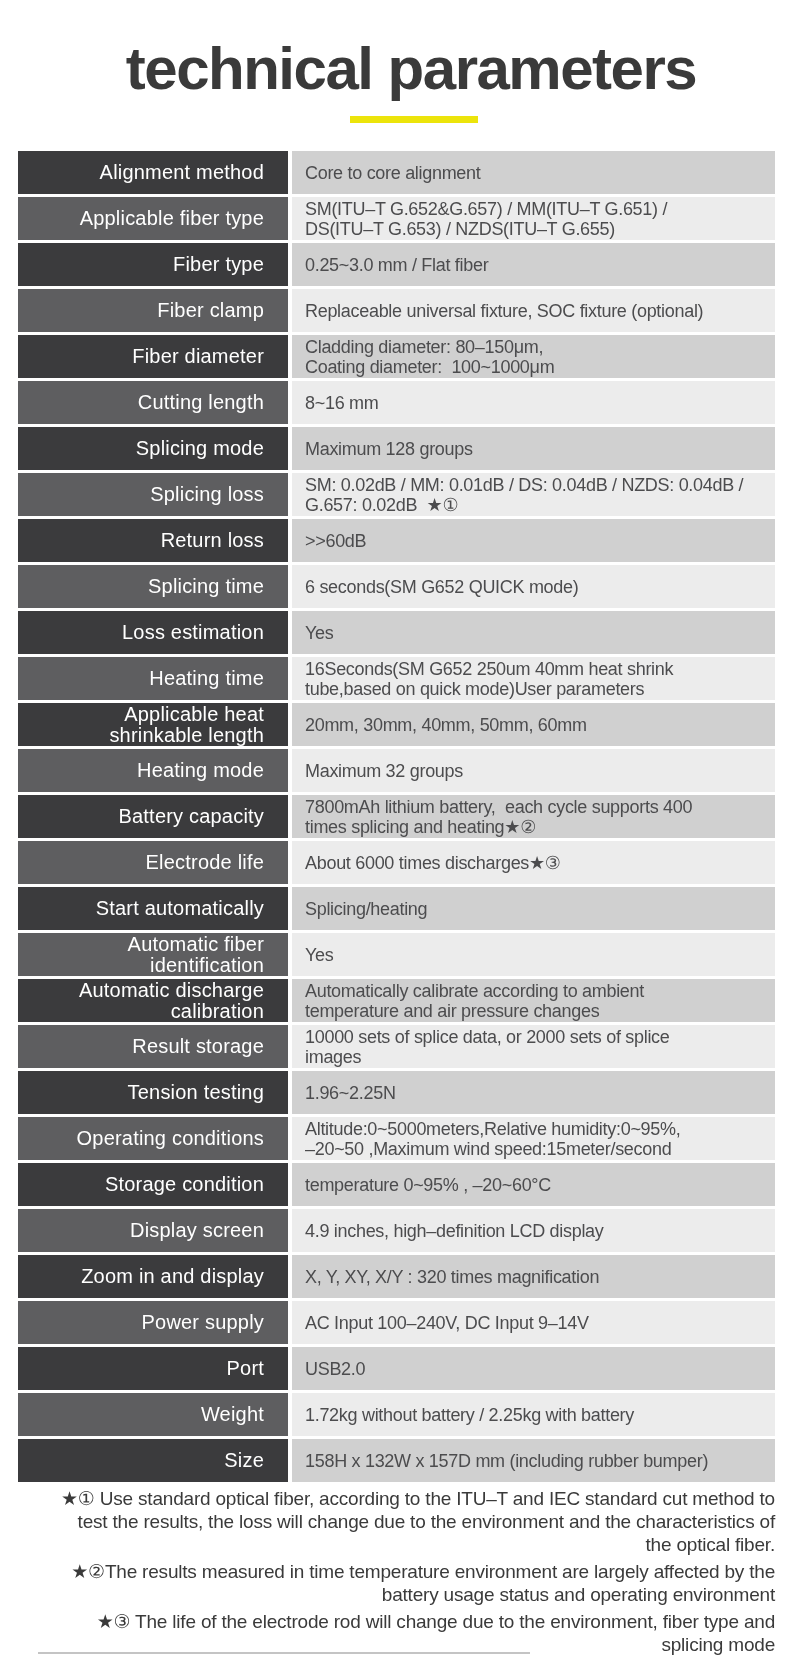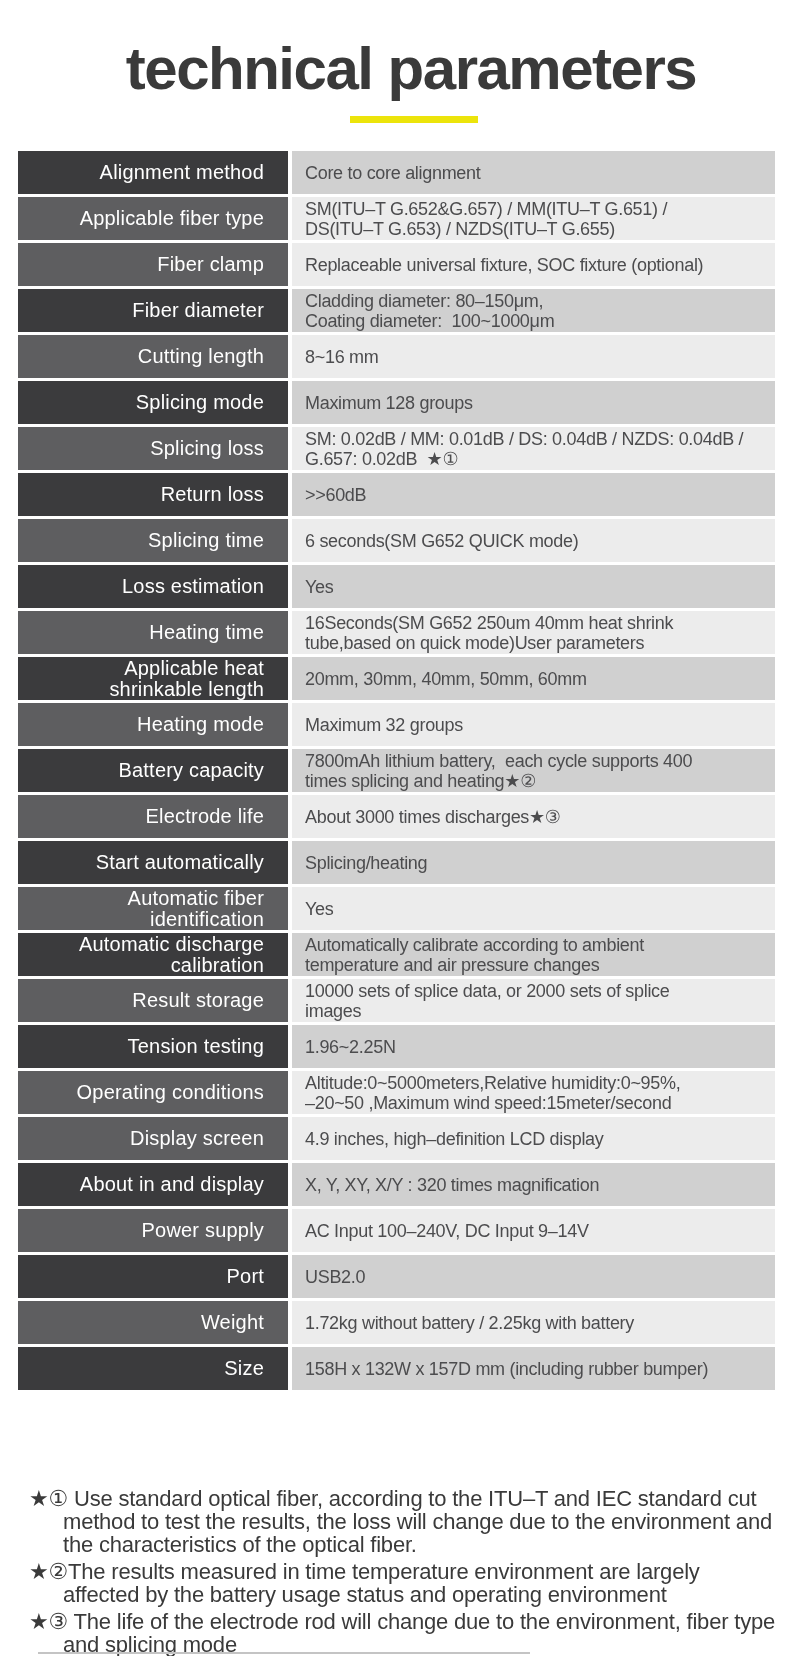"Fiber type" div.row { html: none -> <div> <div>Fiber type</div> <div>0.25~3.0 mm / Flat fiber</div> </div> }
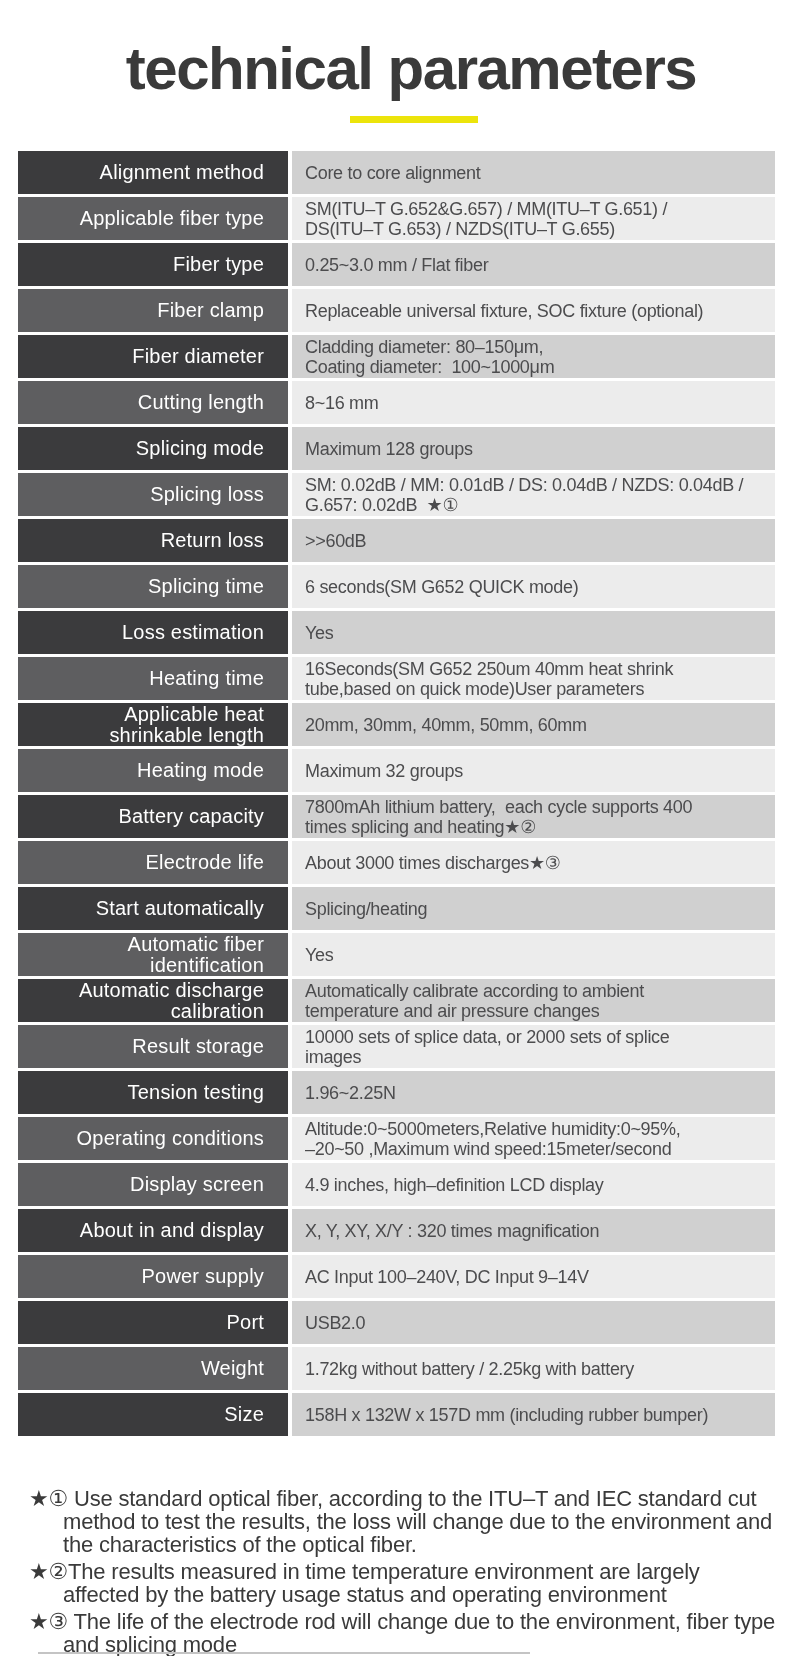"About 3000 times discharges★③" div.row-value { text: 3000 -> 6000 }
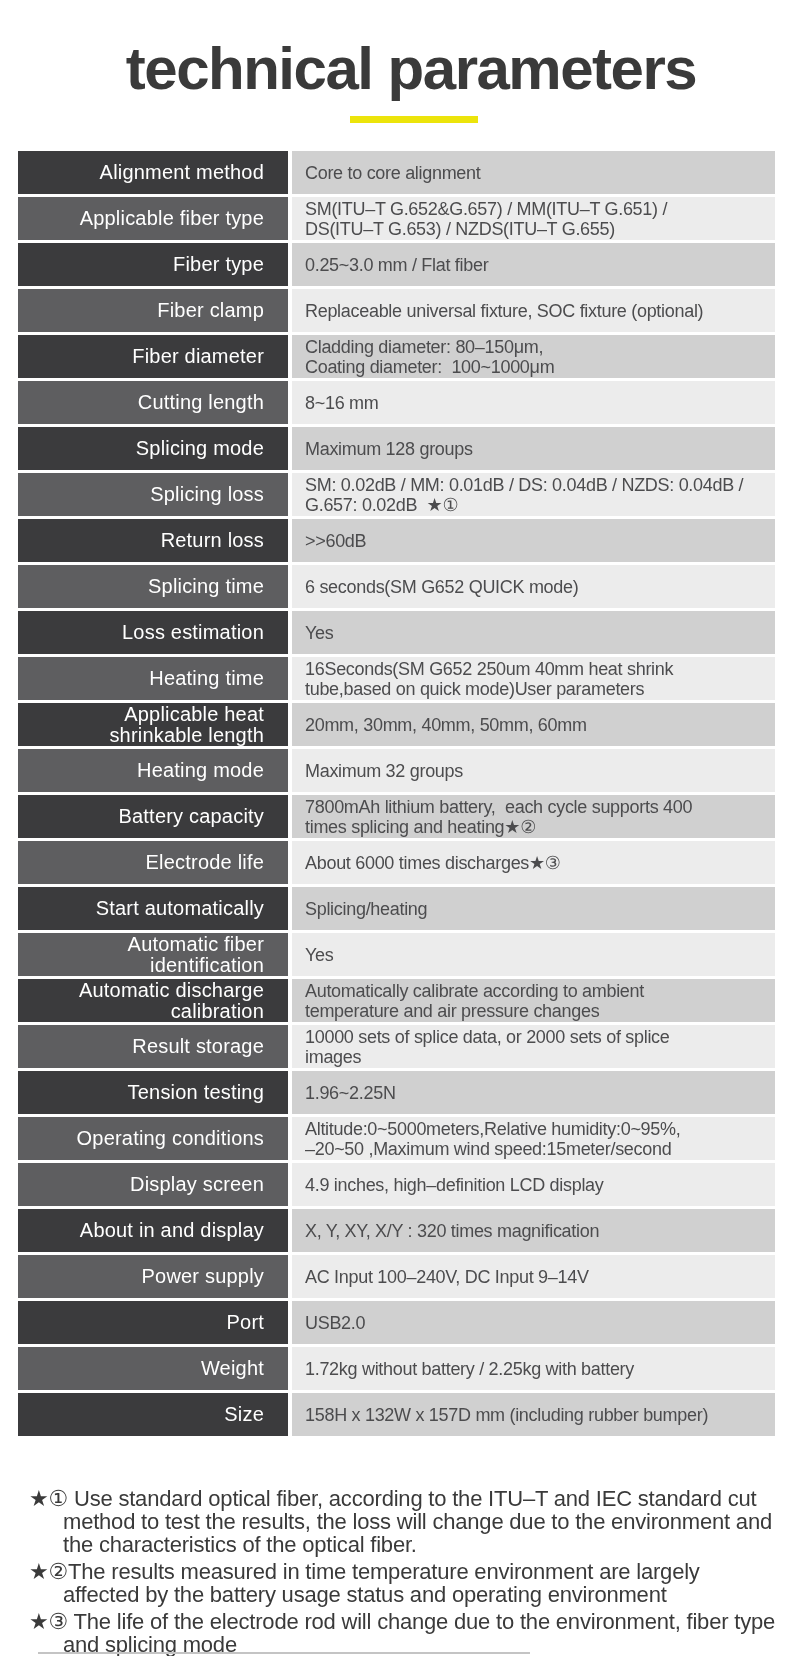"Storage condition" div.row { html: none -> <div> <div>Storage condition</div> <div>temperature 0~95% , –20~60°C</div> </div> }
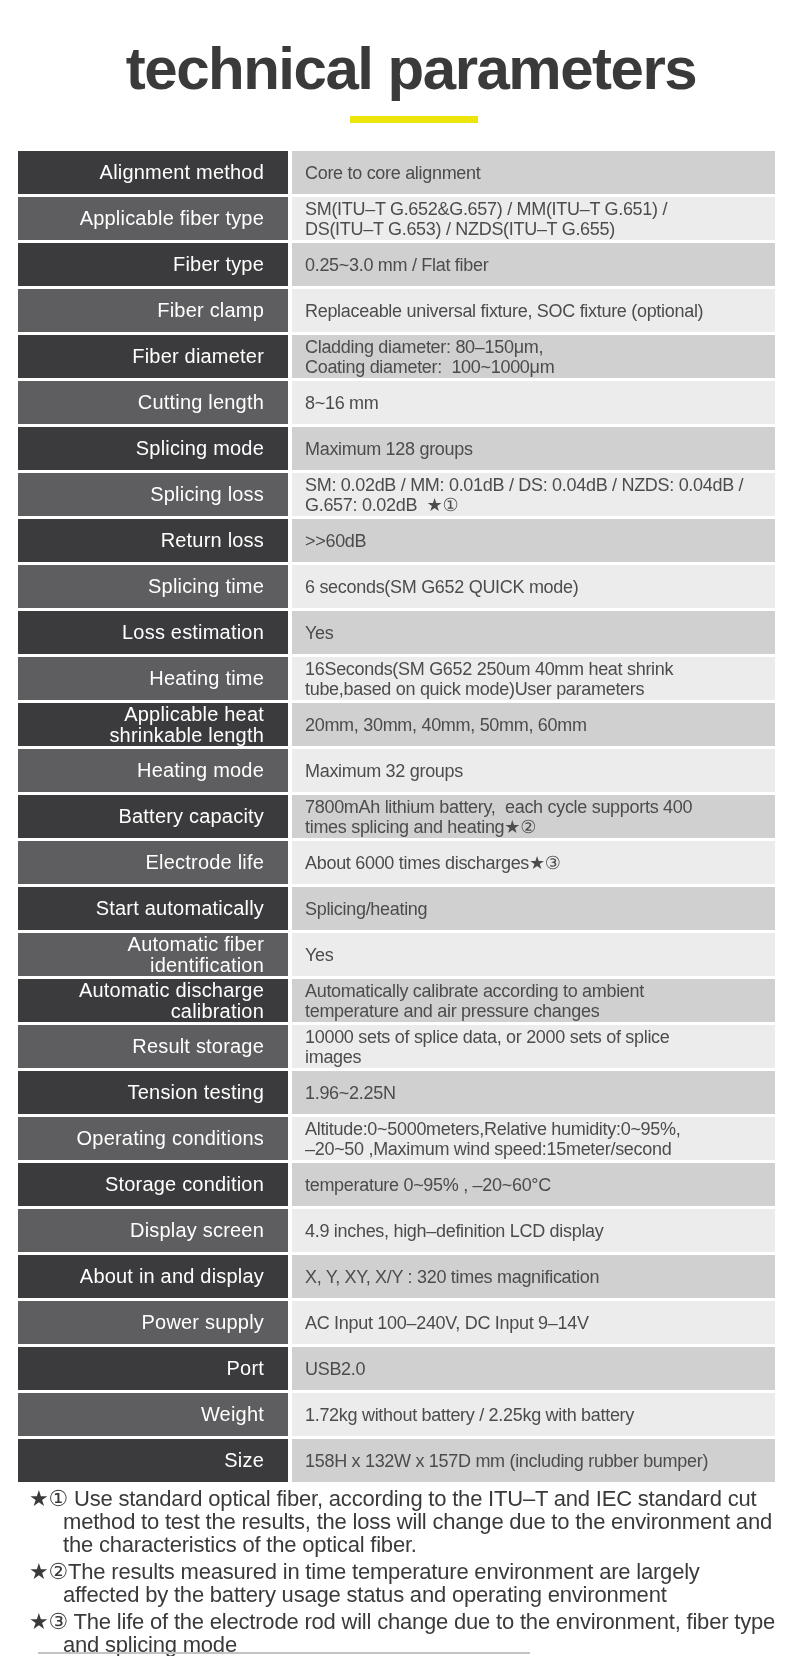"About in and display" div.row-label { text: About -> Zoom }
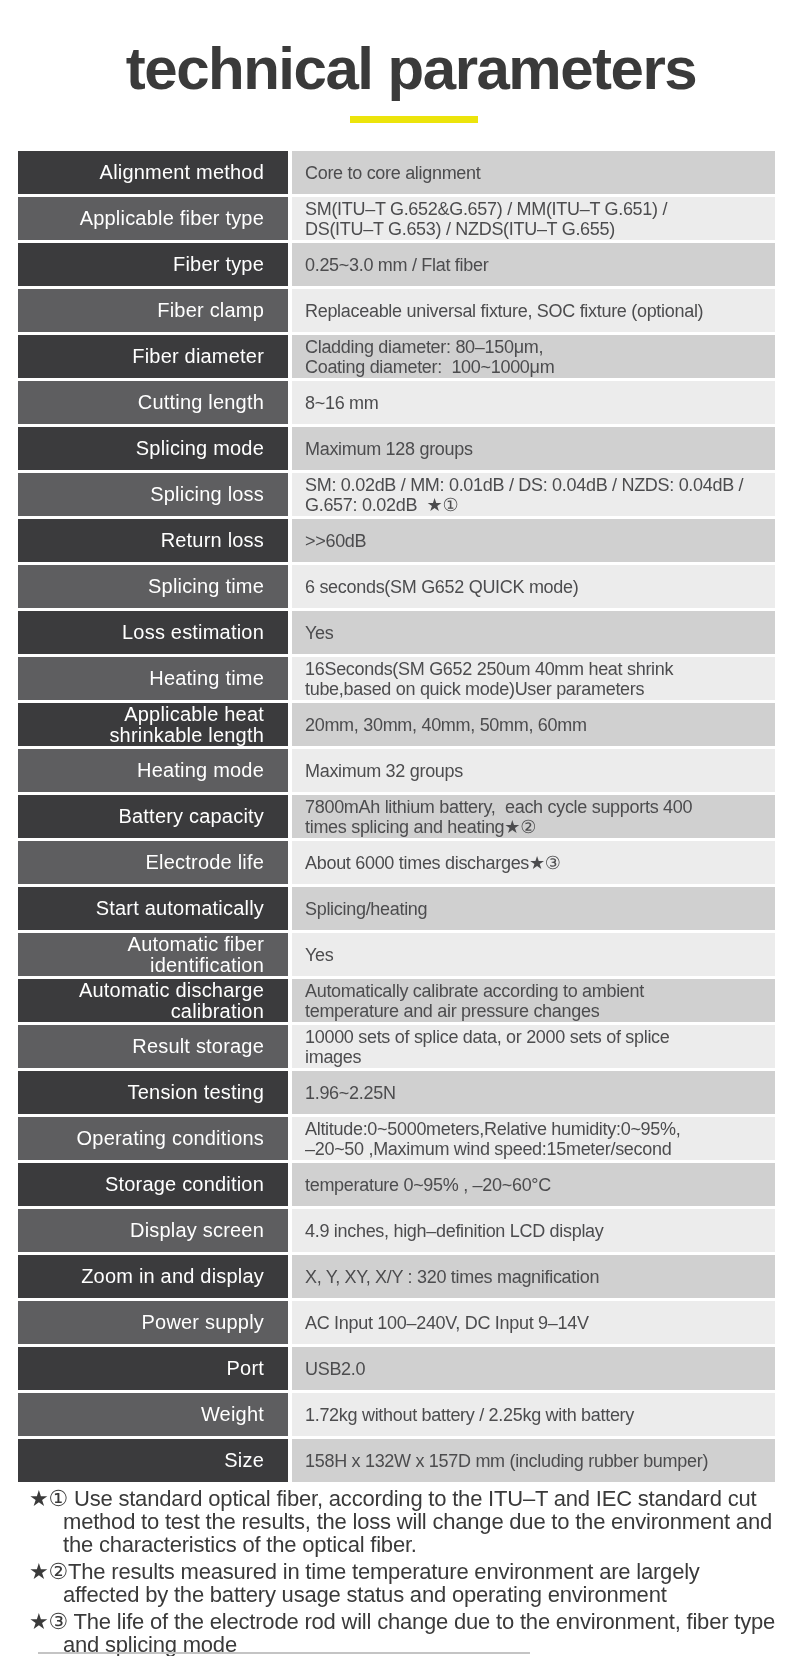"★① Use standard optical fiber," .footnote { font-size: 22px -> 19px; margin: 0 0 4px 11px -> 0 0 4px 17px; text-align: none -> right }
